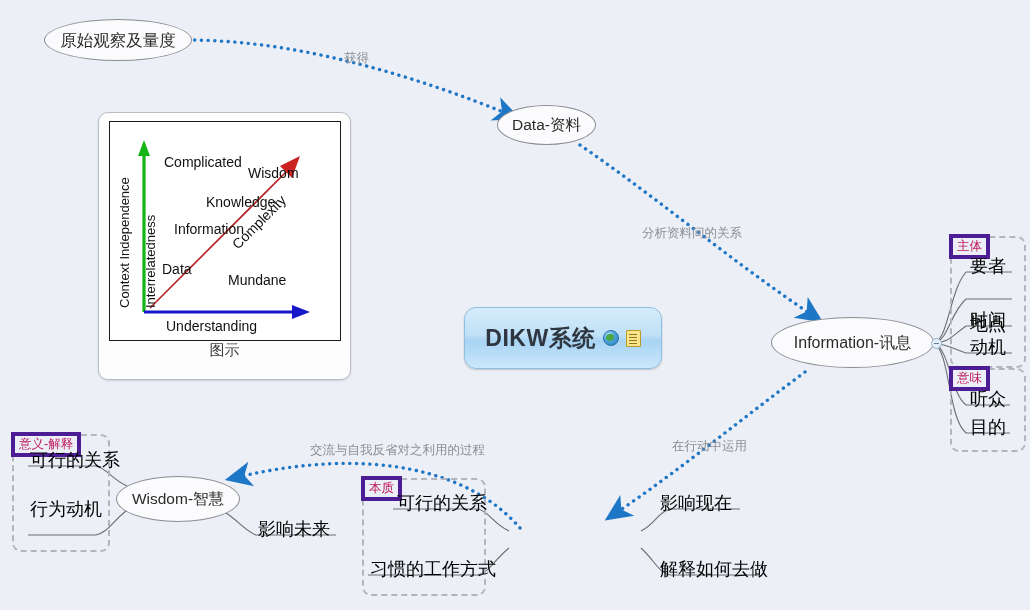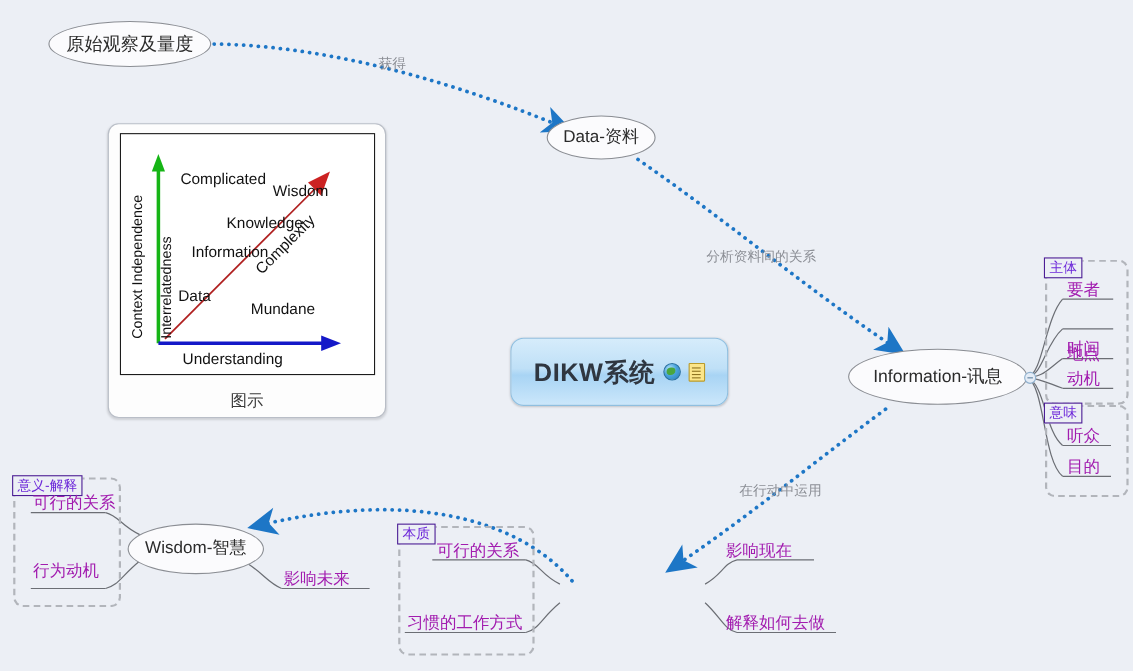"主体" .boundary-title { border: 1px solid #4c1d95 -> 4px solid #4c1d95; color: #6d28d9 -> #be185d }
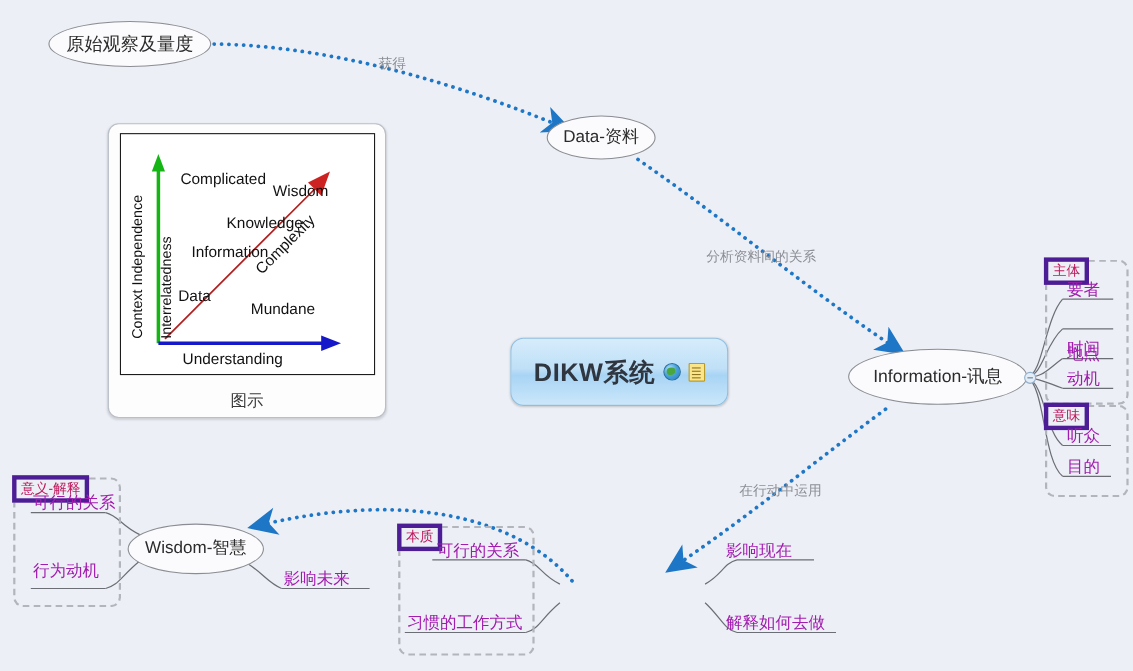"要者" .leaf { color: #a21caf -> #000000; font-size: 15px -> 18px }
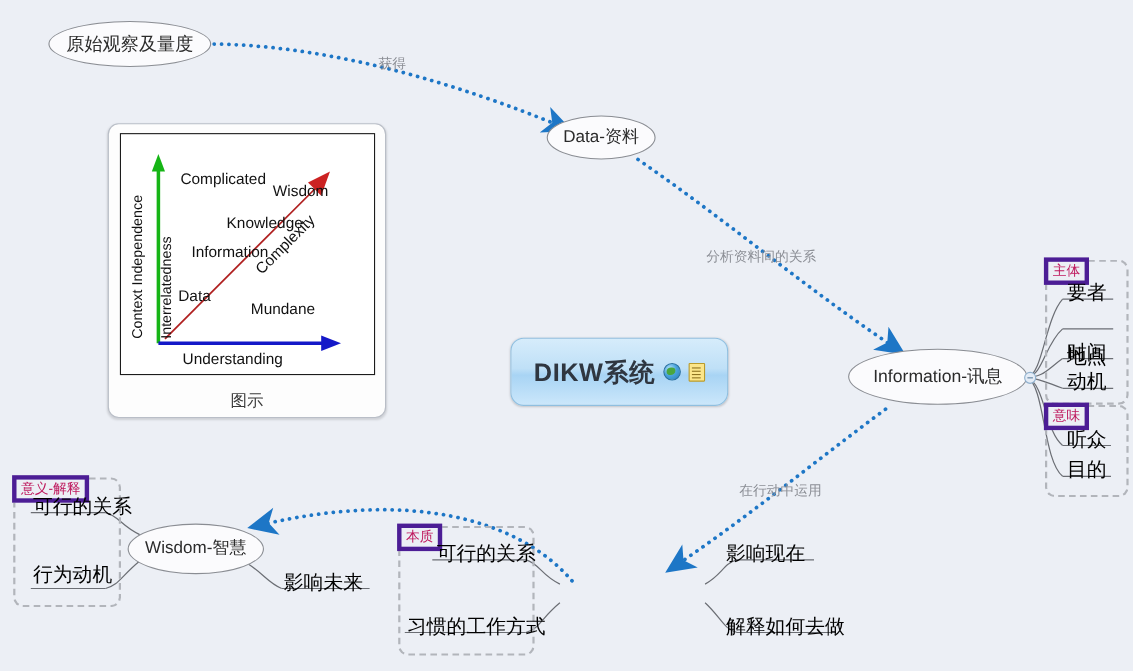"图示" .image-caption { margin-top: 14px -> 0 }
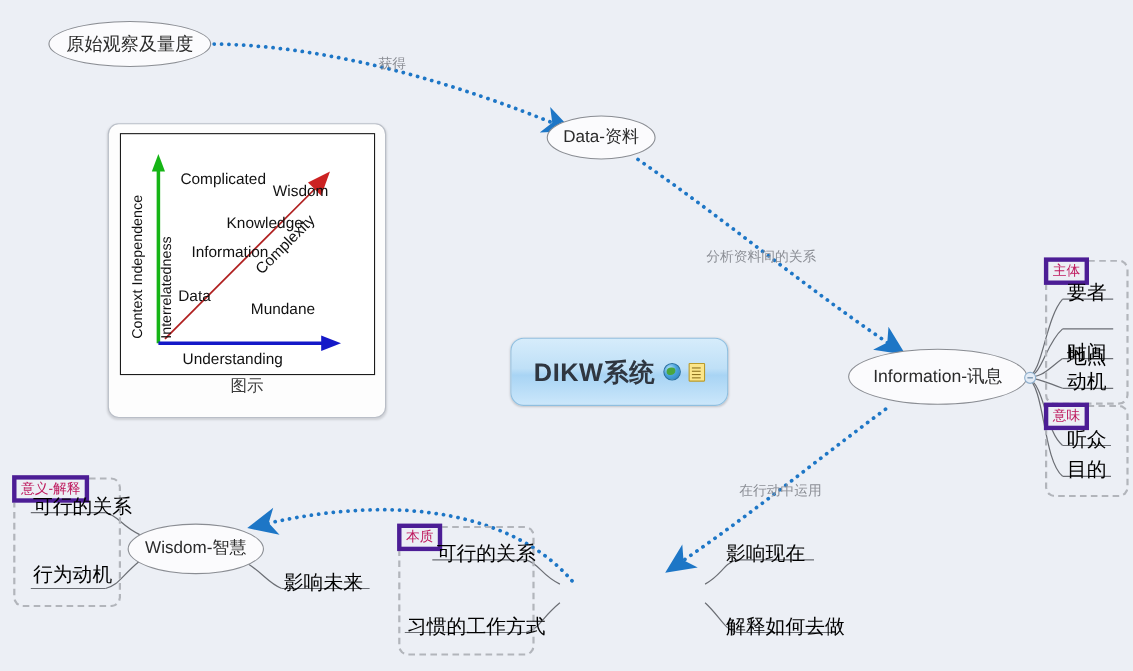"交流与自我反省对之利用的过程" div.rel-label { html: none -> <div>交流与自我反省对之利用的过程</div> }
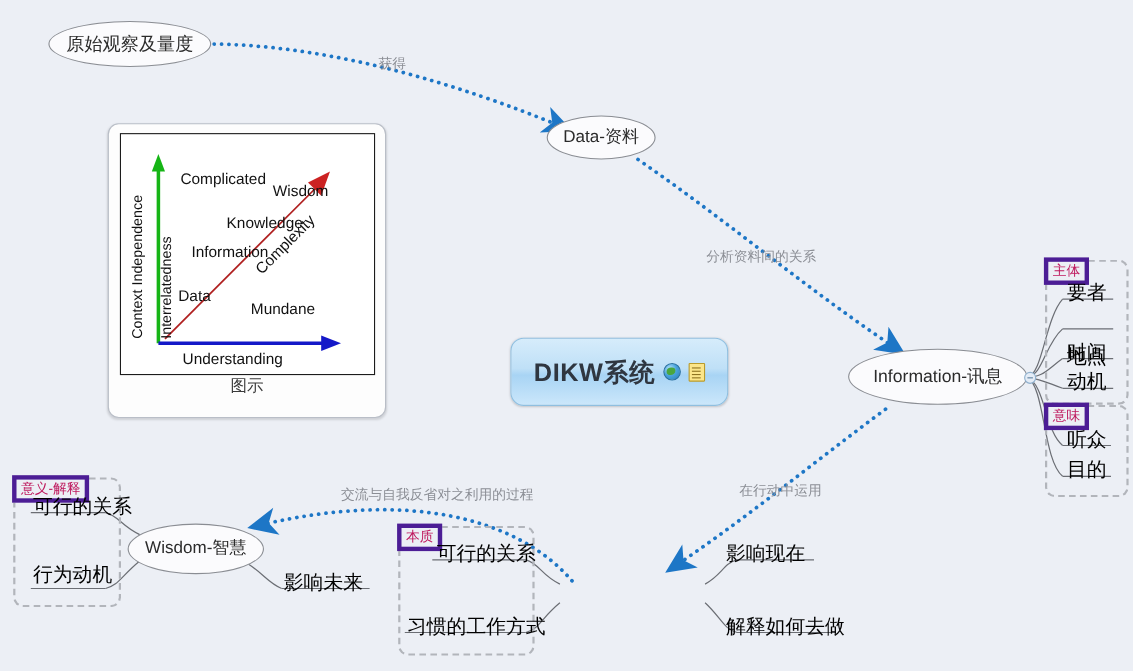"行为动机" div.leaf { top: 510px -> 497px }
